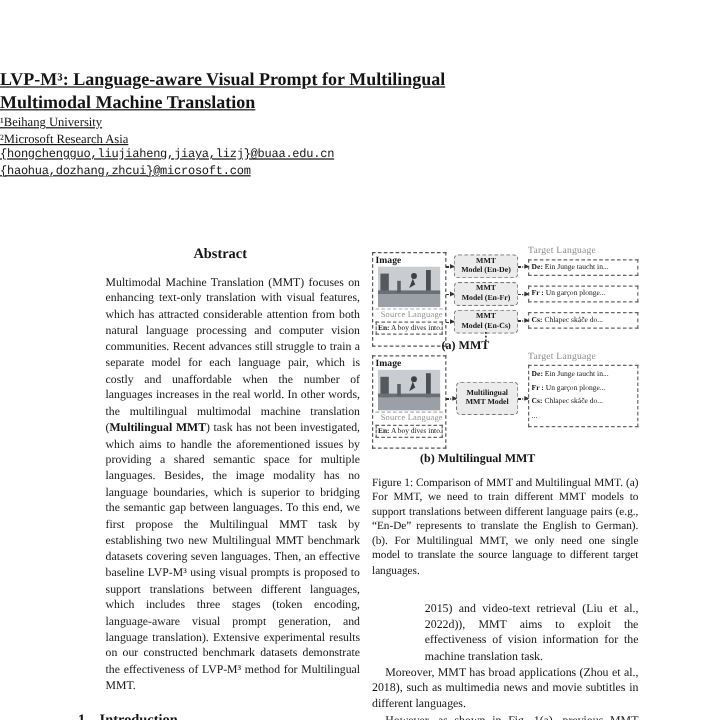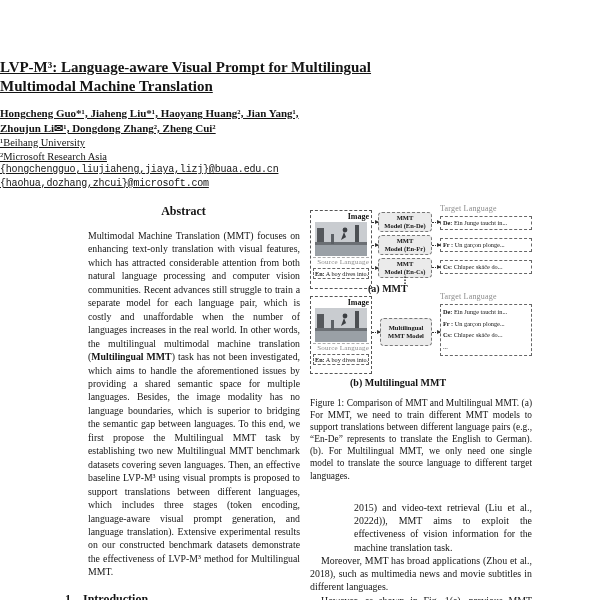"Hongcheng Guo*¹, Jiaheng Liu*¹, Haoyang" div.authors { html: <div> <div>Hongcheng Guo*¹, Jiaheng Liu*¹, Haoyang Huang², Jian Yang¹,</div> <div>Zhoujun Li✉¹, Dongdong Zhang², Zheng Cui²</div> </div> -> none }
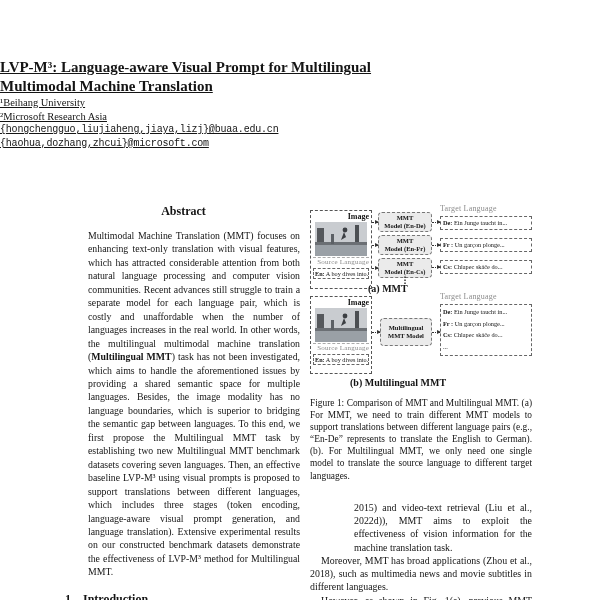"Image" .srcbox .imglab { text-align: right -> left }
